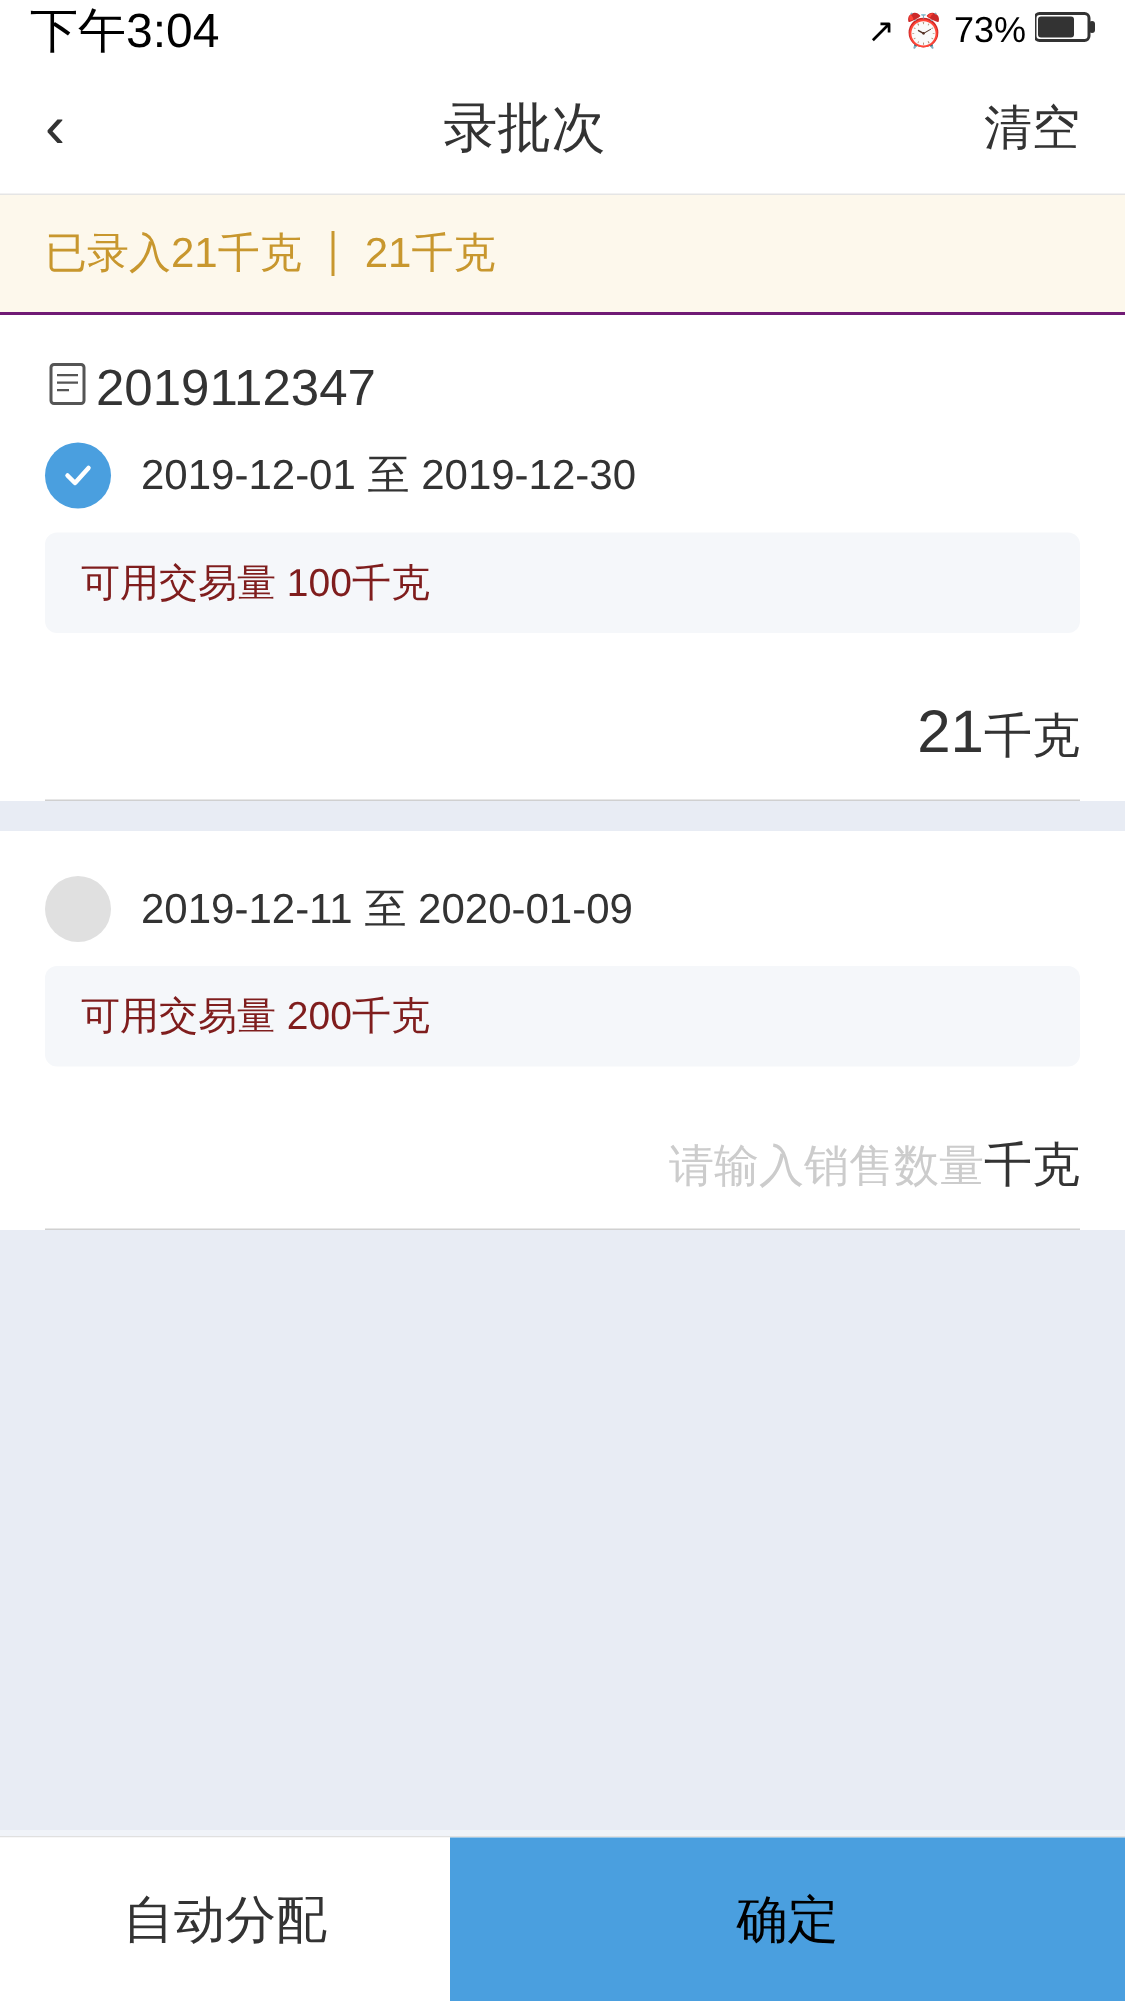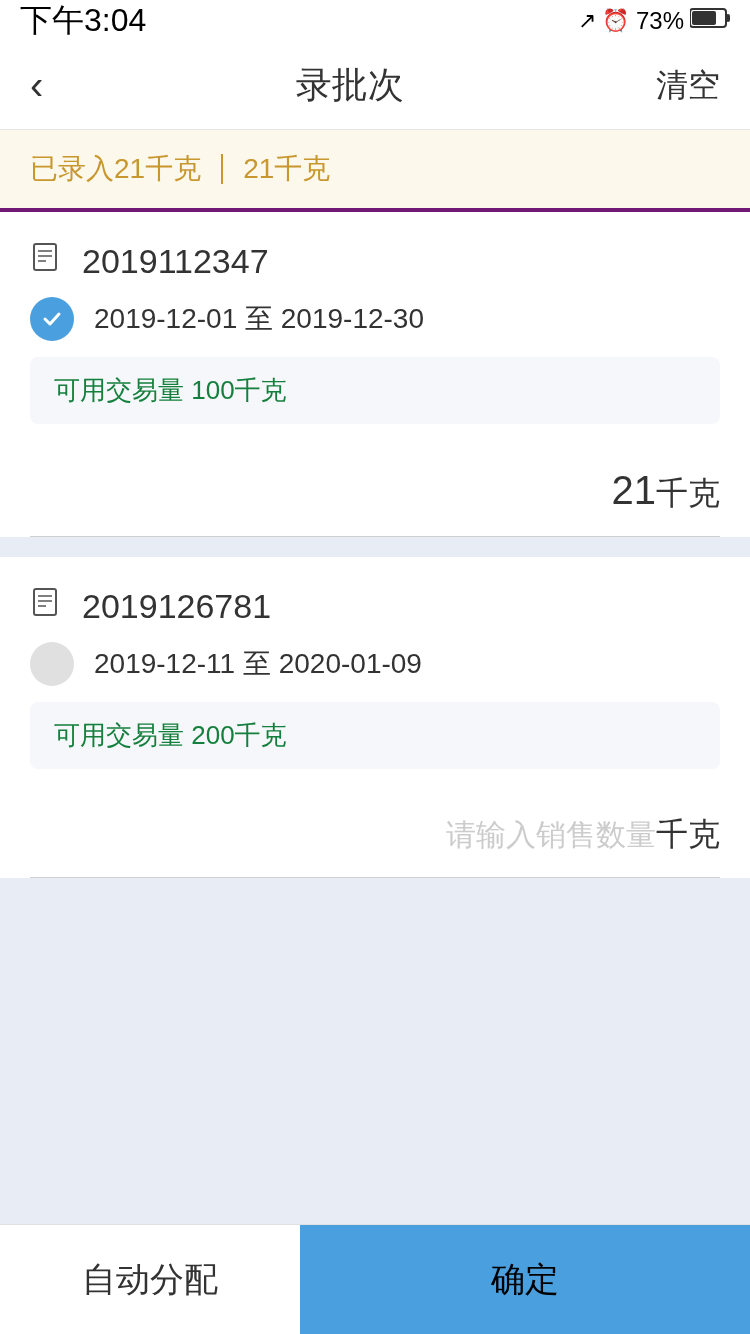"已录入21千克" .summary-bar { border-bottom: 4px solid #701a75 -> 2px solid #701a75 }
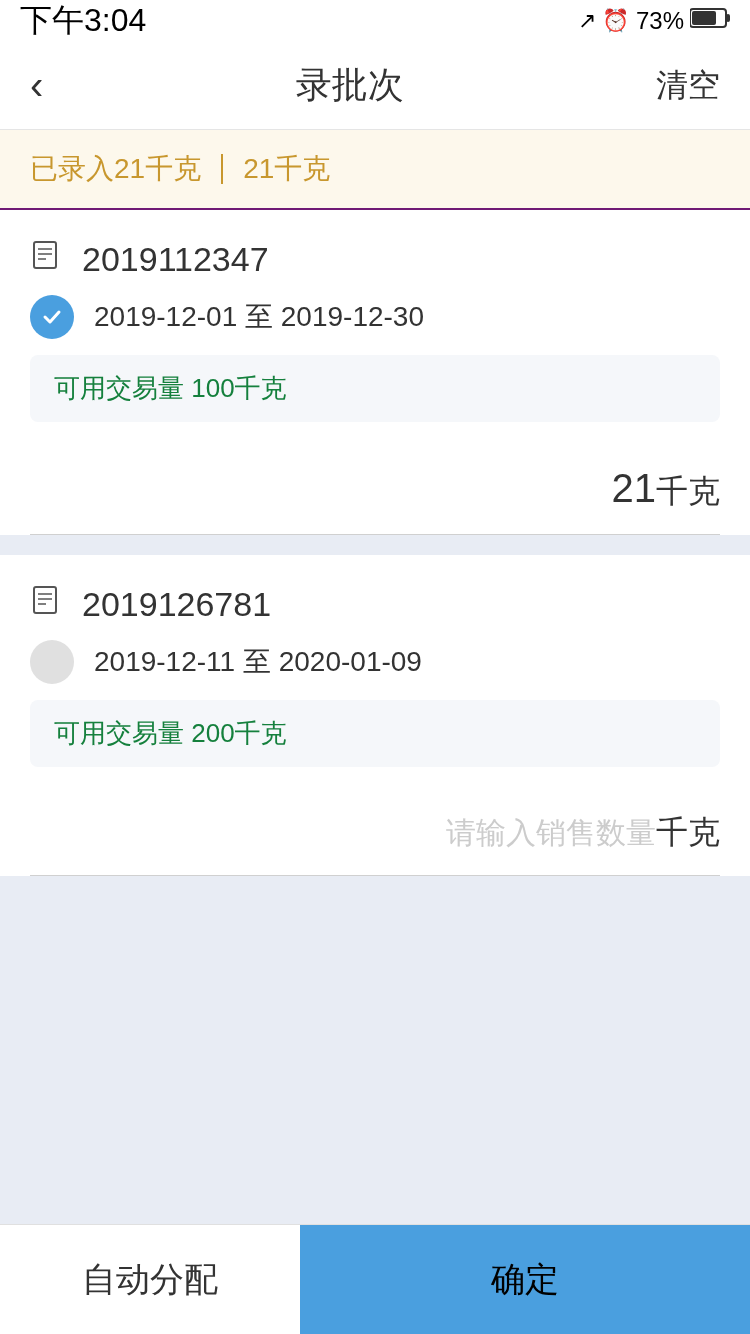"2019112347" .batch-header { align-items: flex-start -> center; gap: 22px -> 4px }
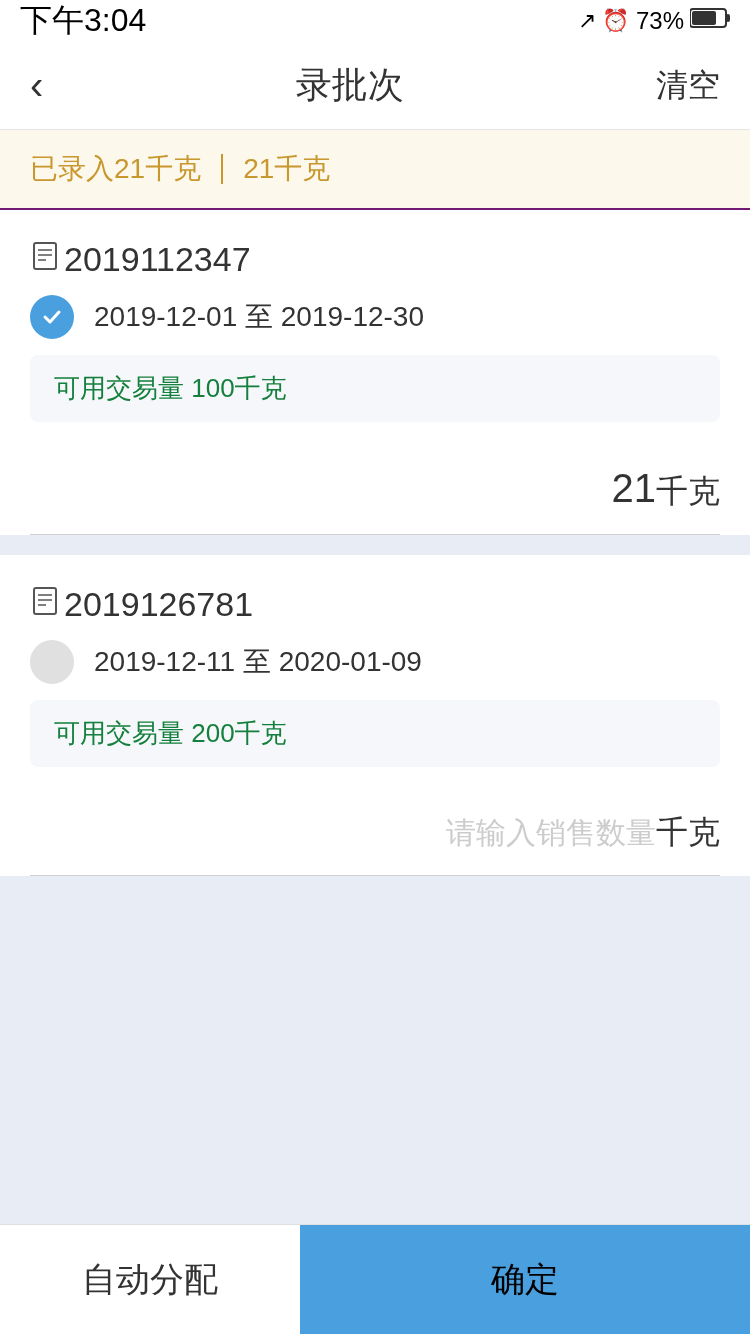"可用交易量 100千克" .available-qty { color: #15803d -> #7f1d1d }
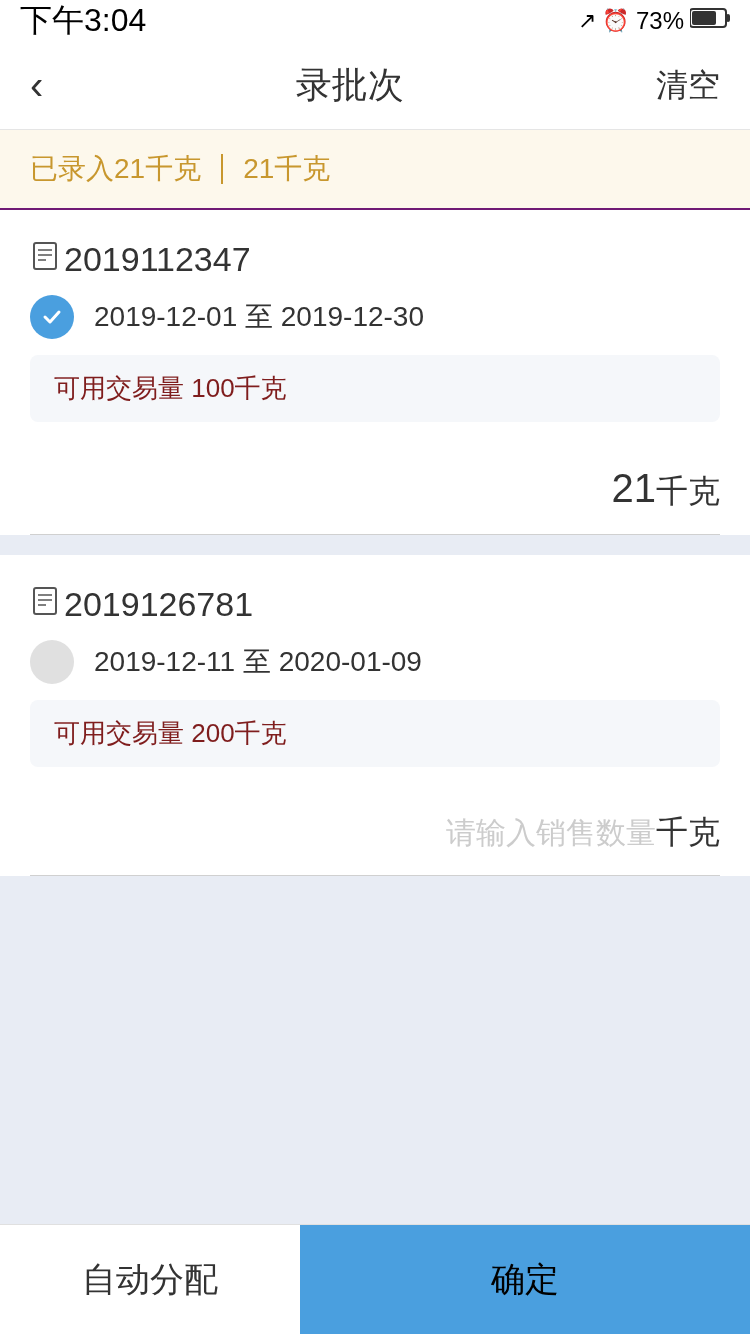"2019126781" div.batch-header { html: <div> <span> <svg> <rect></rect> <line></line> <line></line> <line></line> </svg> </span> <span>2019126781</span> </div> -> none }
